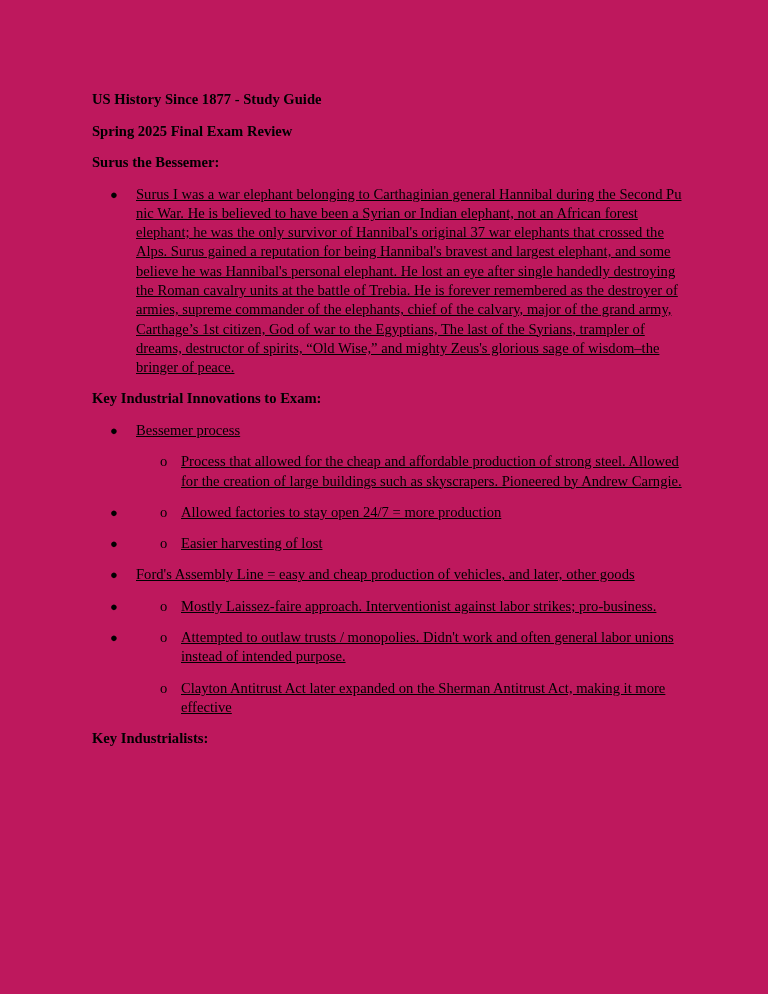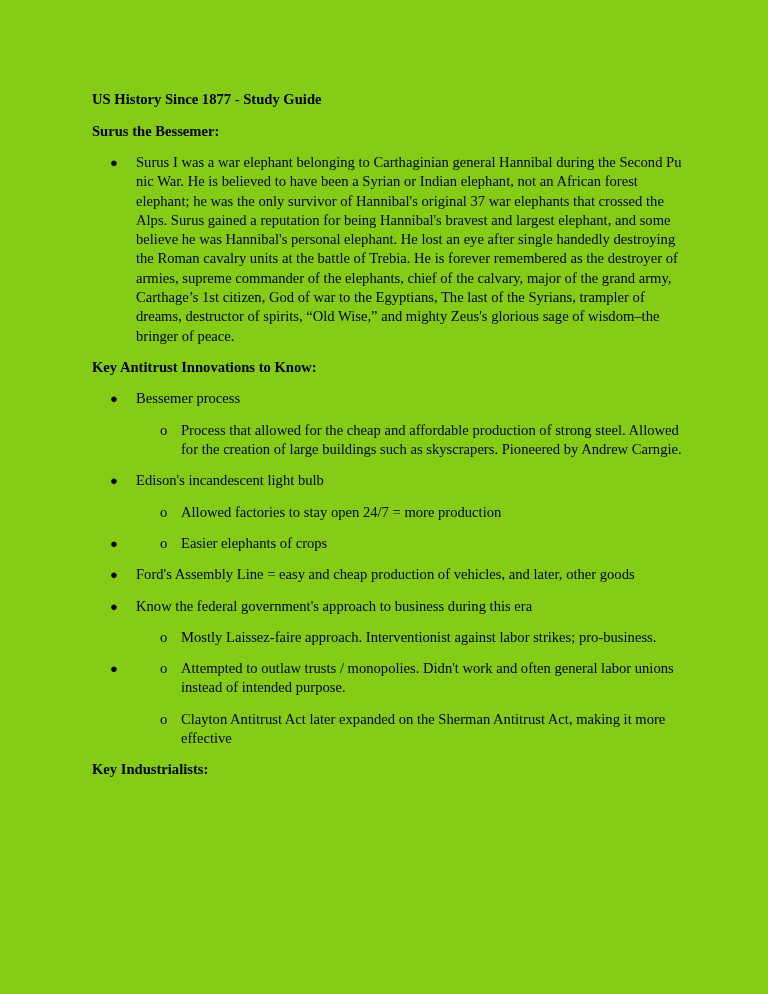"US History Since 1877 -" .page { background: #84cc16 -> #be185d }
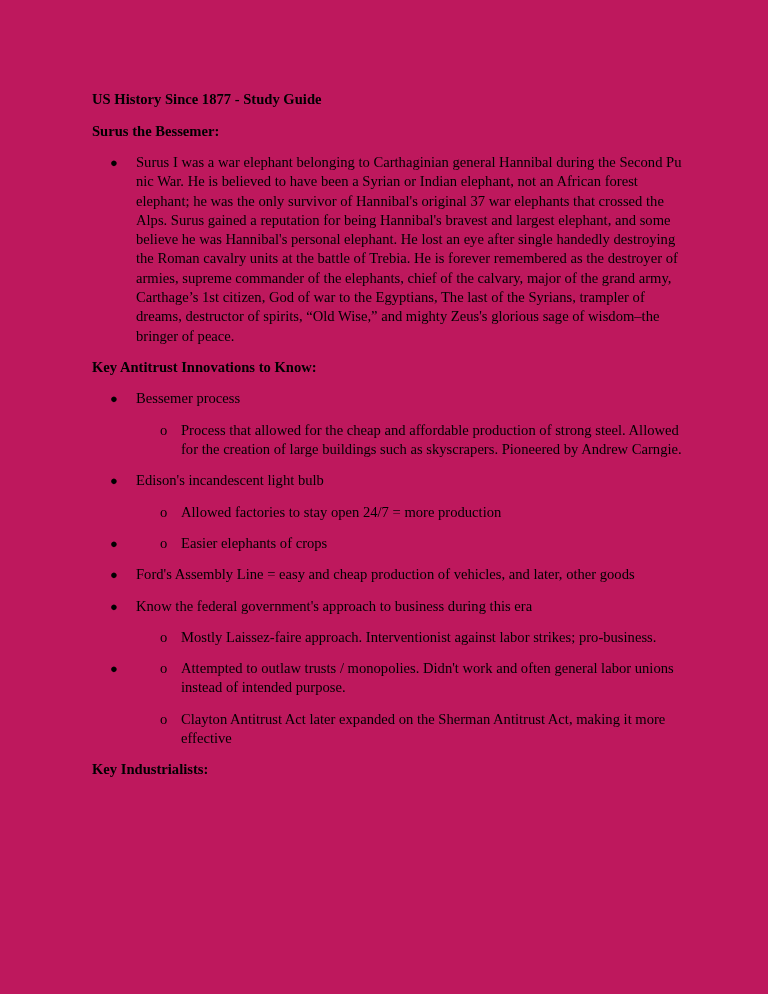"Spring 2025 Final Exam Review" p.heading { html: none -> <p>Spring 2025 Final Exam Review</p> }
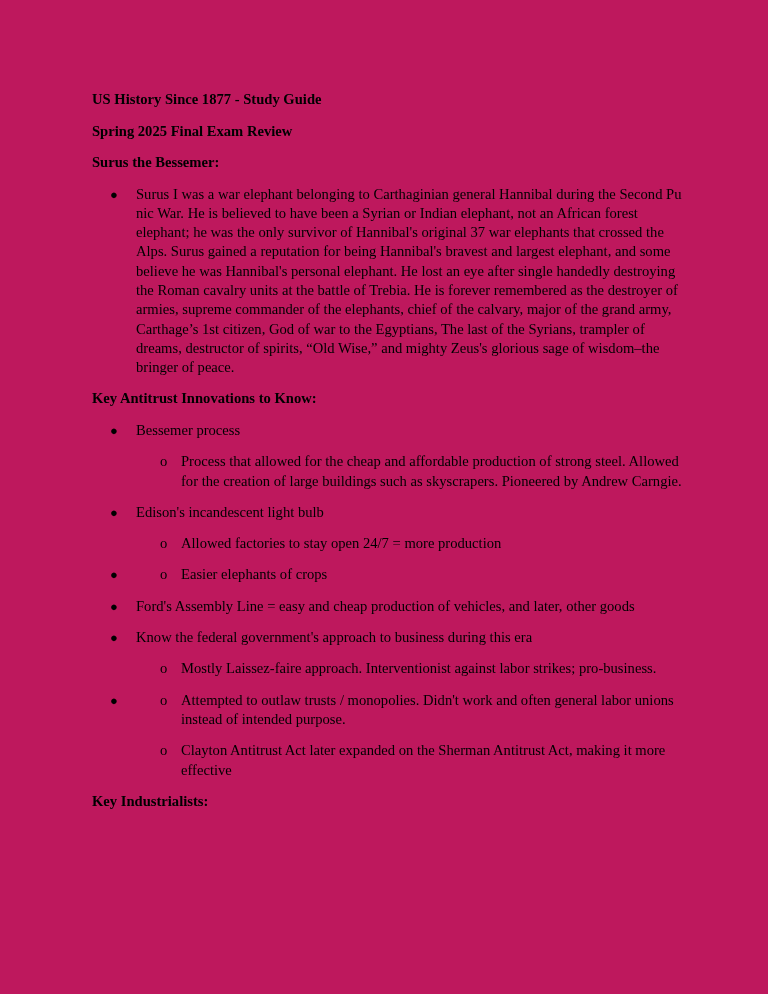"Surus I was a war" .li-text { text-decoration: none -> underline }
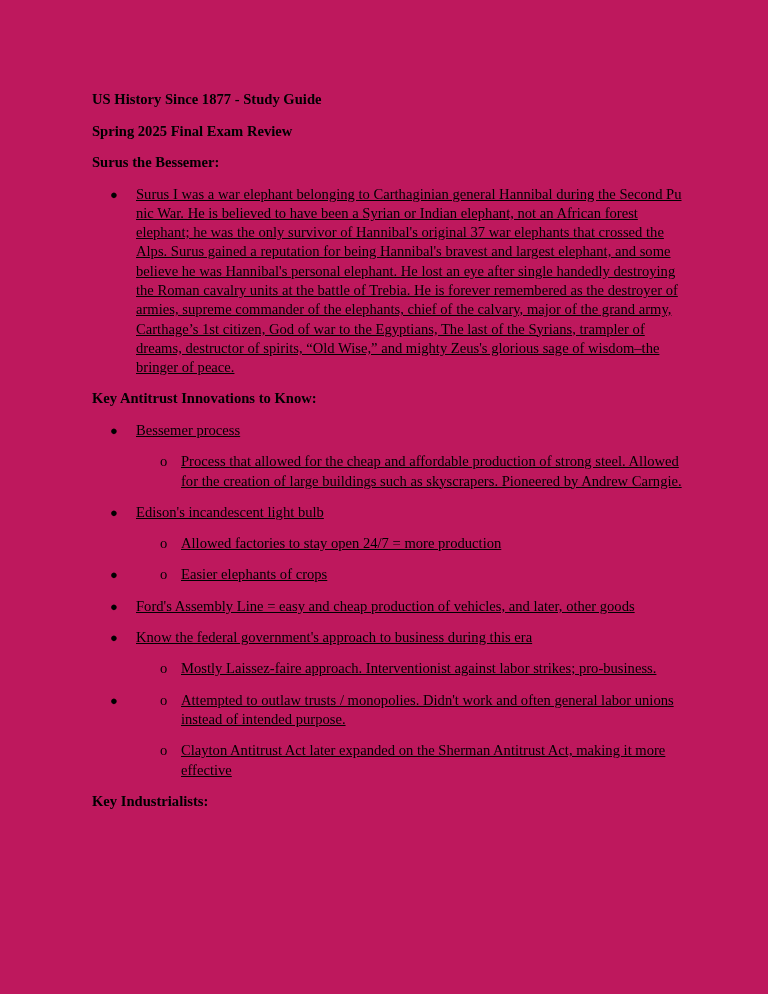"Key Antitrust Innovations to Know:" p.heading { text: Antitrust Innovations to Know -> Industrial Innovations to Exam }
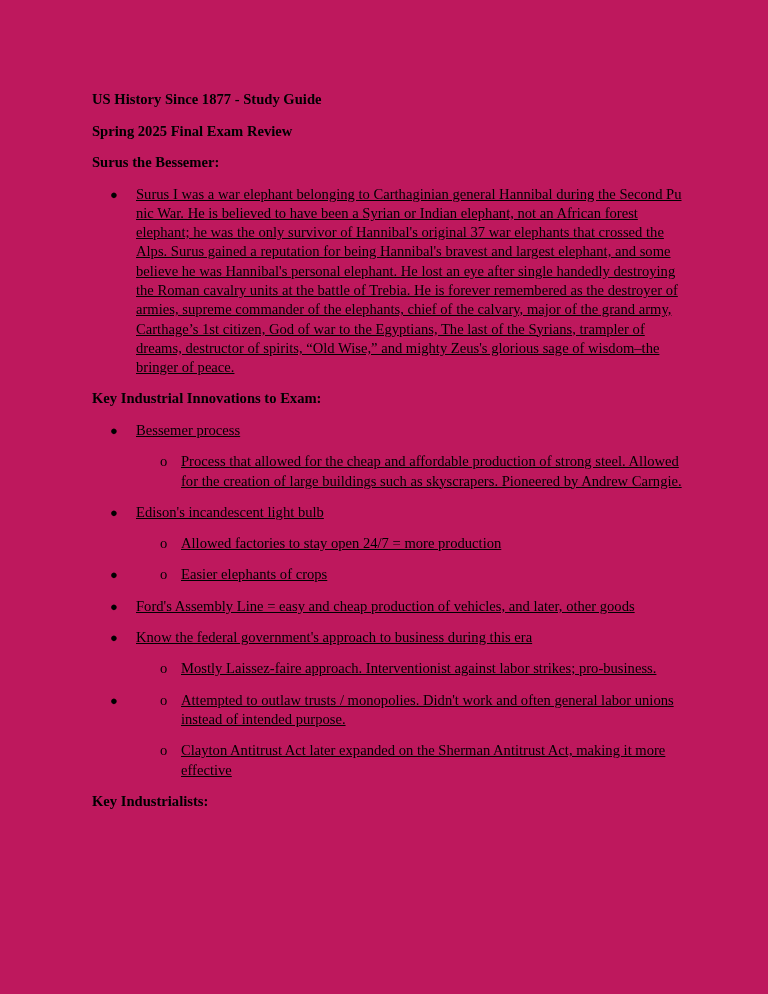"Edison's incandescent light bulb" span.li-text { html: <span>Edison's incandescent light bulb</span> -> none }
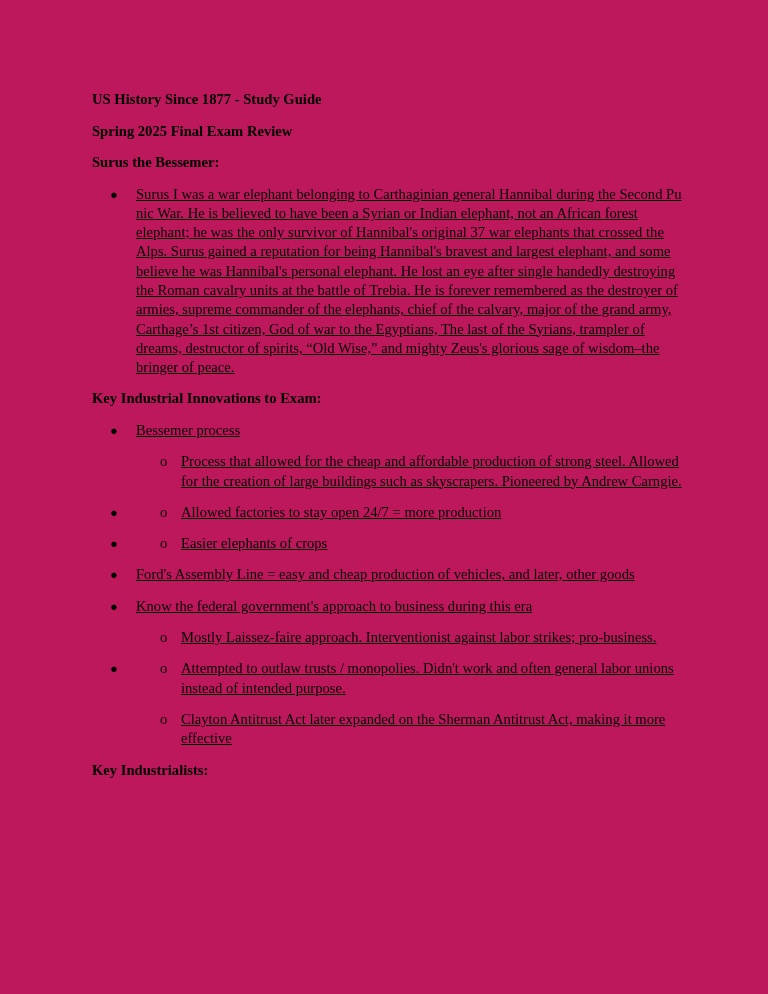"Easier elephants of crops" span.li-text { text: elephants of crops -> harvesting of lost }
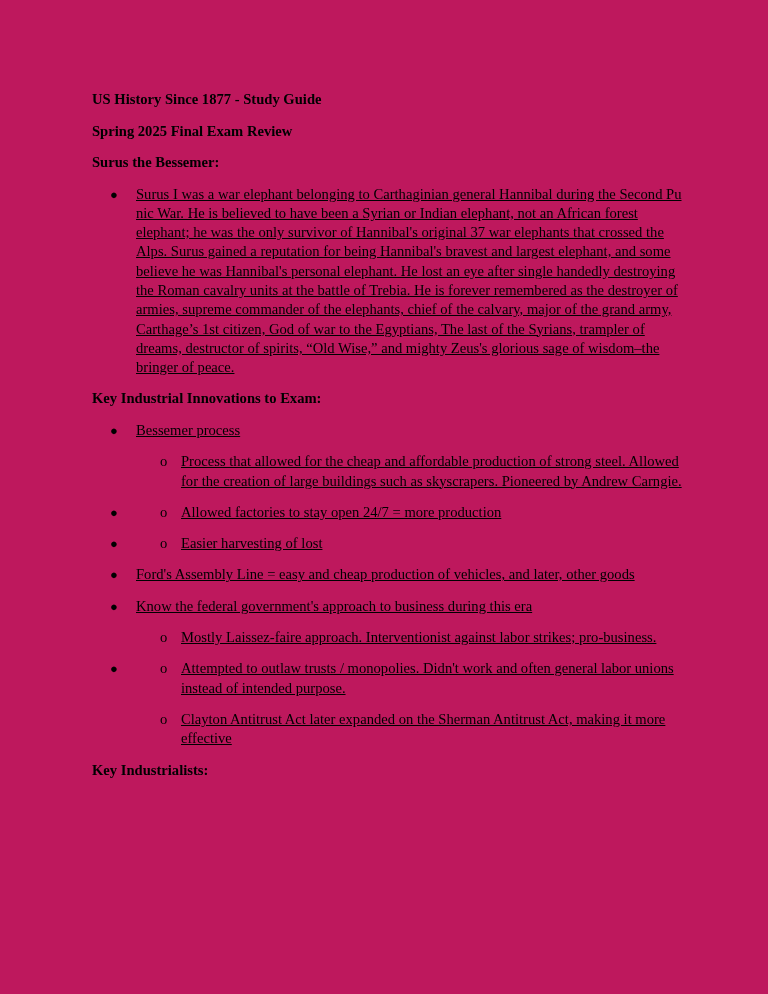"Know the federal government's approach" span.li-text { html: <span>Know the federal government's approach to business during this era</span> -> none }
